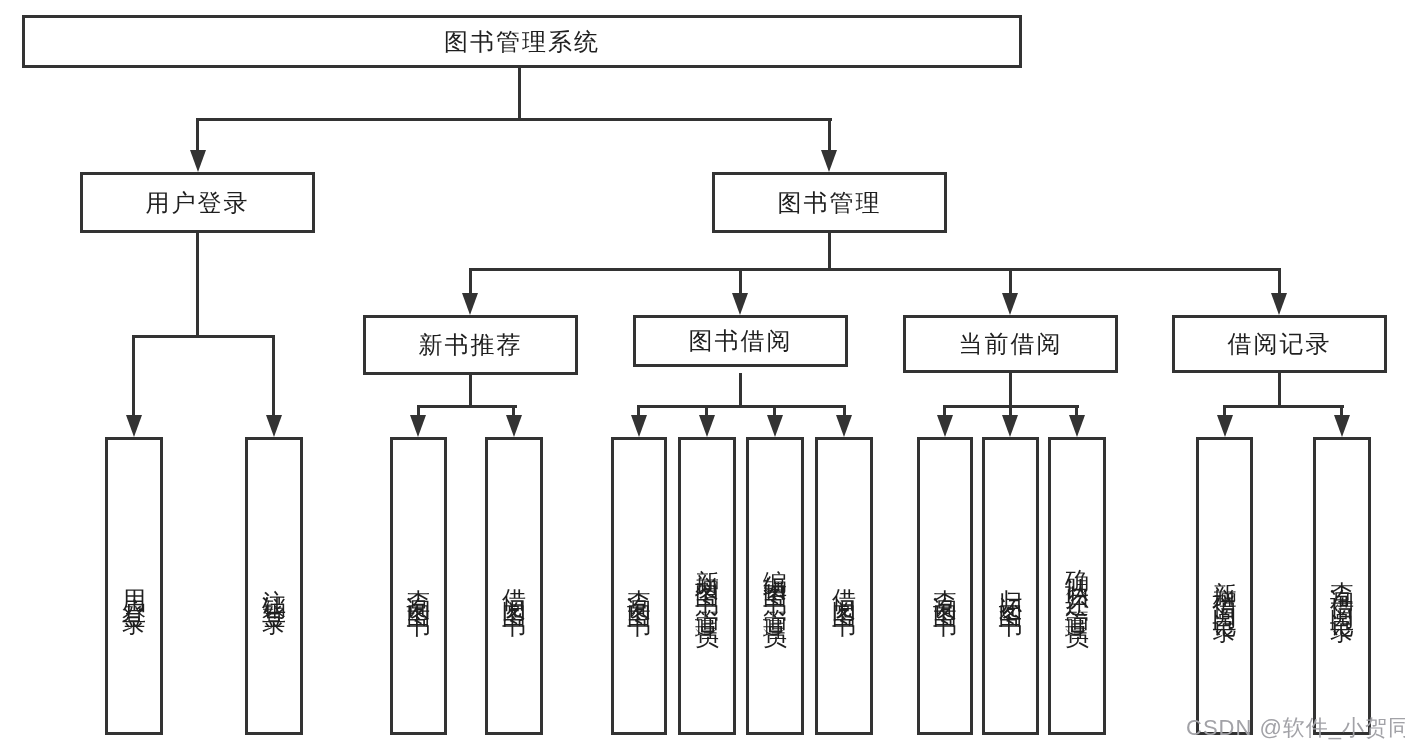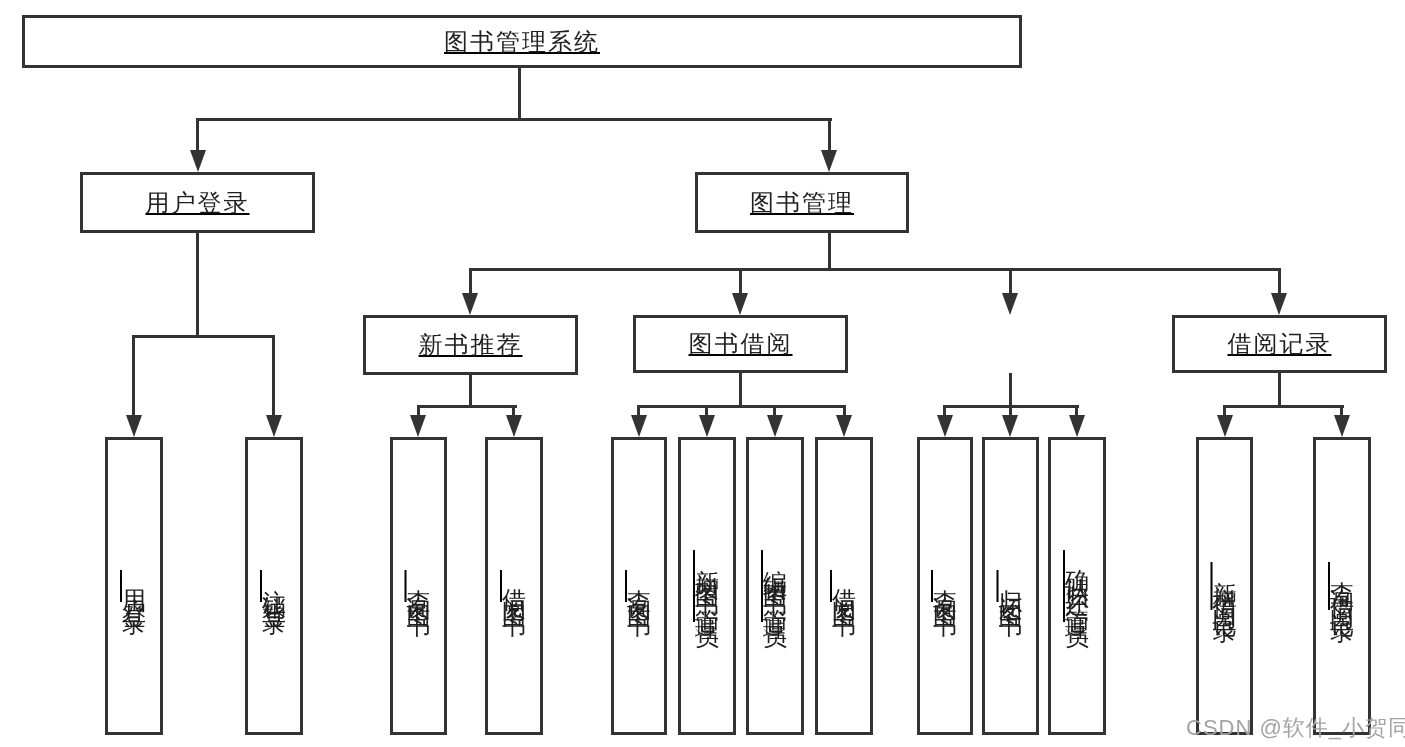"图书管理系统" .box { text-decoration: underline -> none }
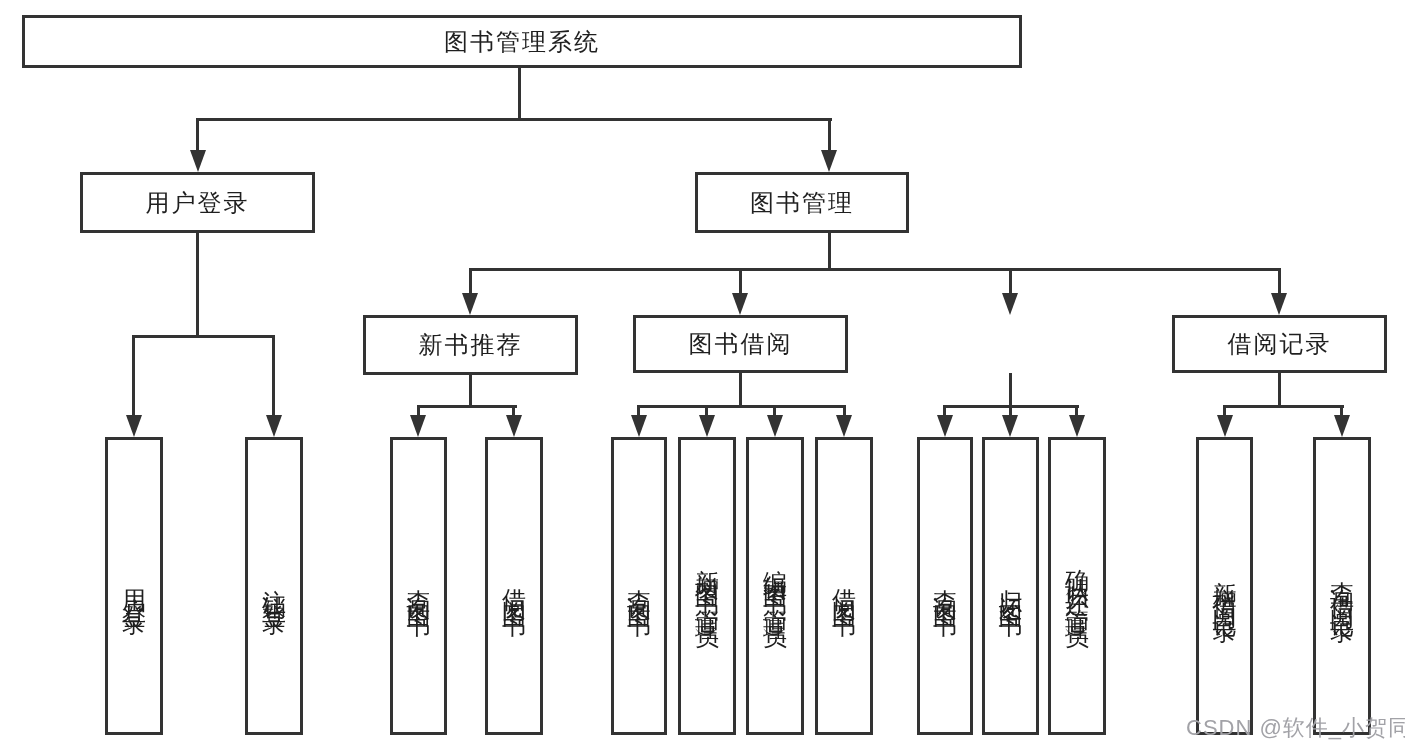"图书管理" div.box { left: 695px -> 712px; width: 214px -> 235px }
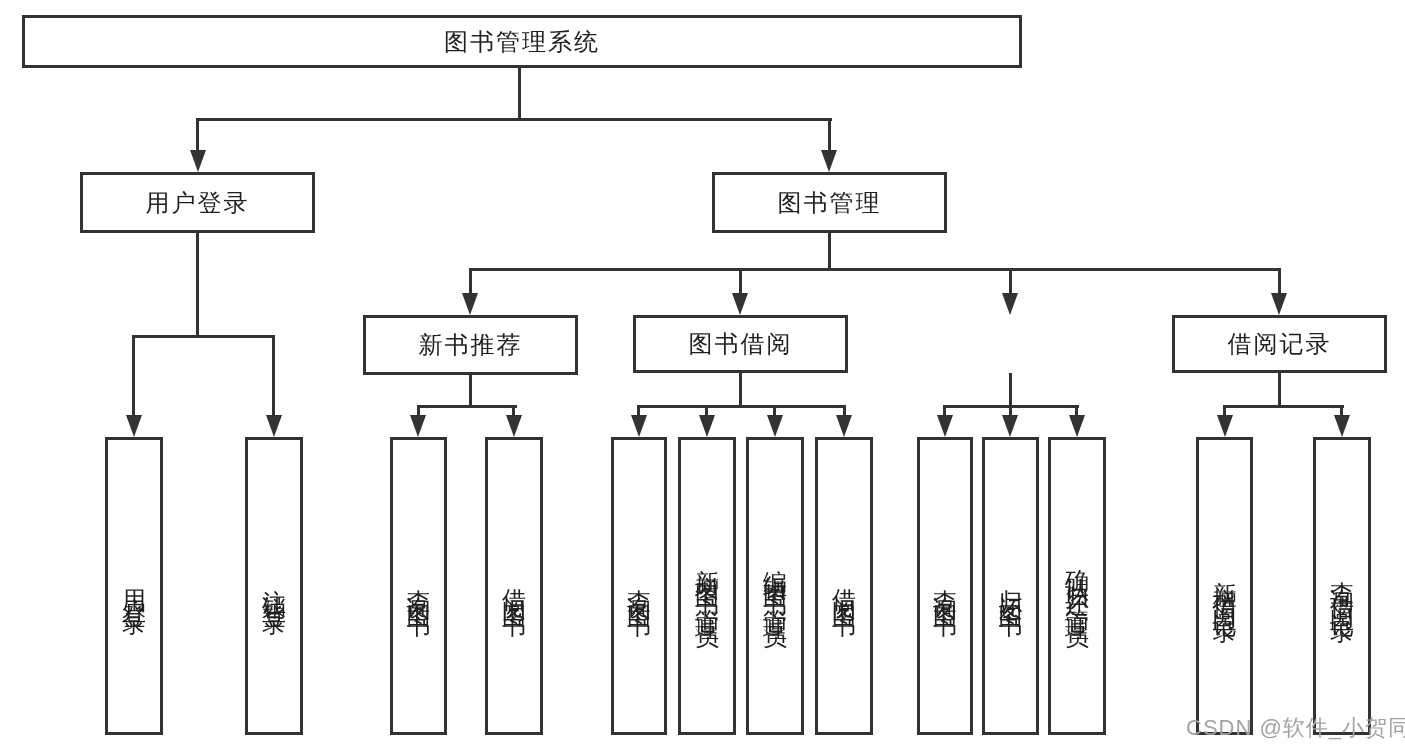"图书借阅" div.box { height: 58px -> 52px }
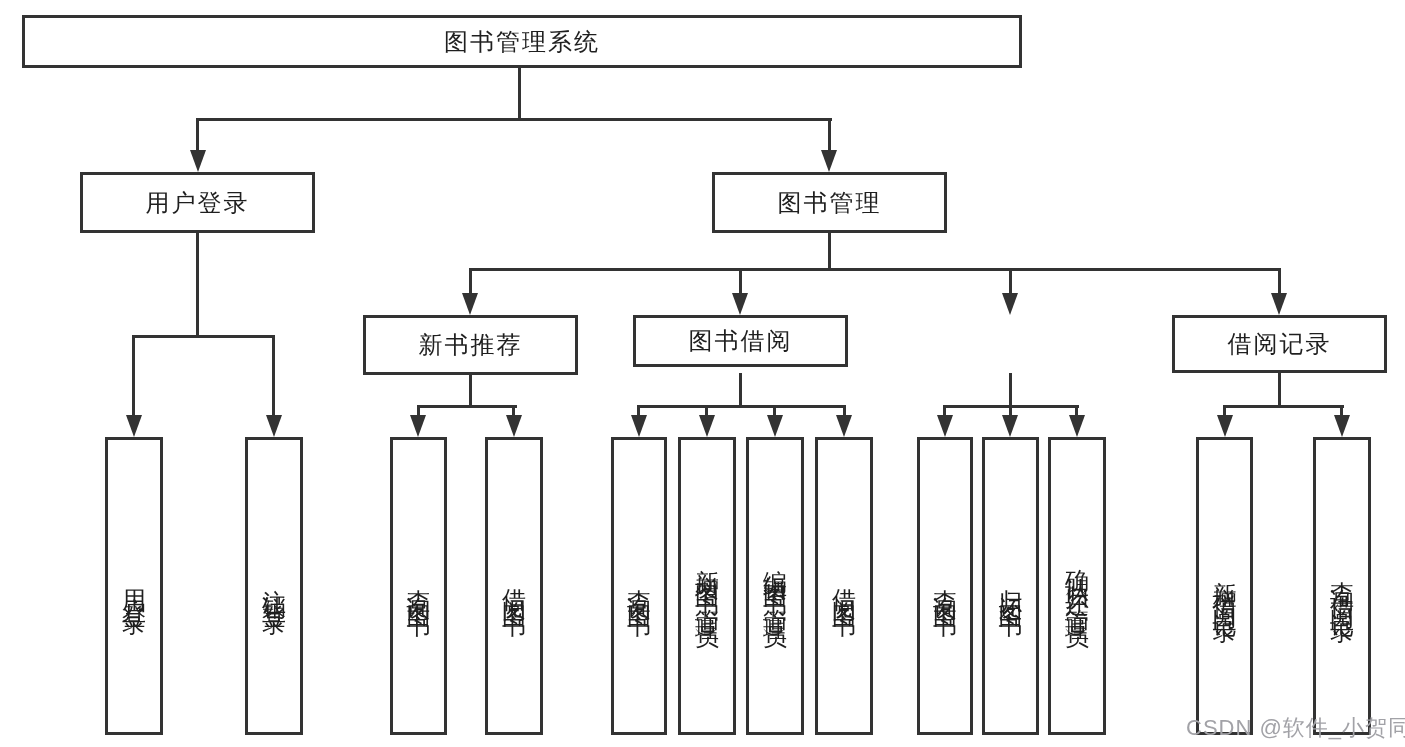"当前借阅" div.box { html: none -> <div> <span>当前借阅</span> </div> }
